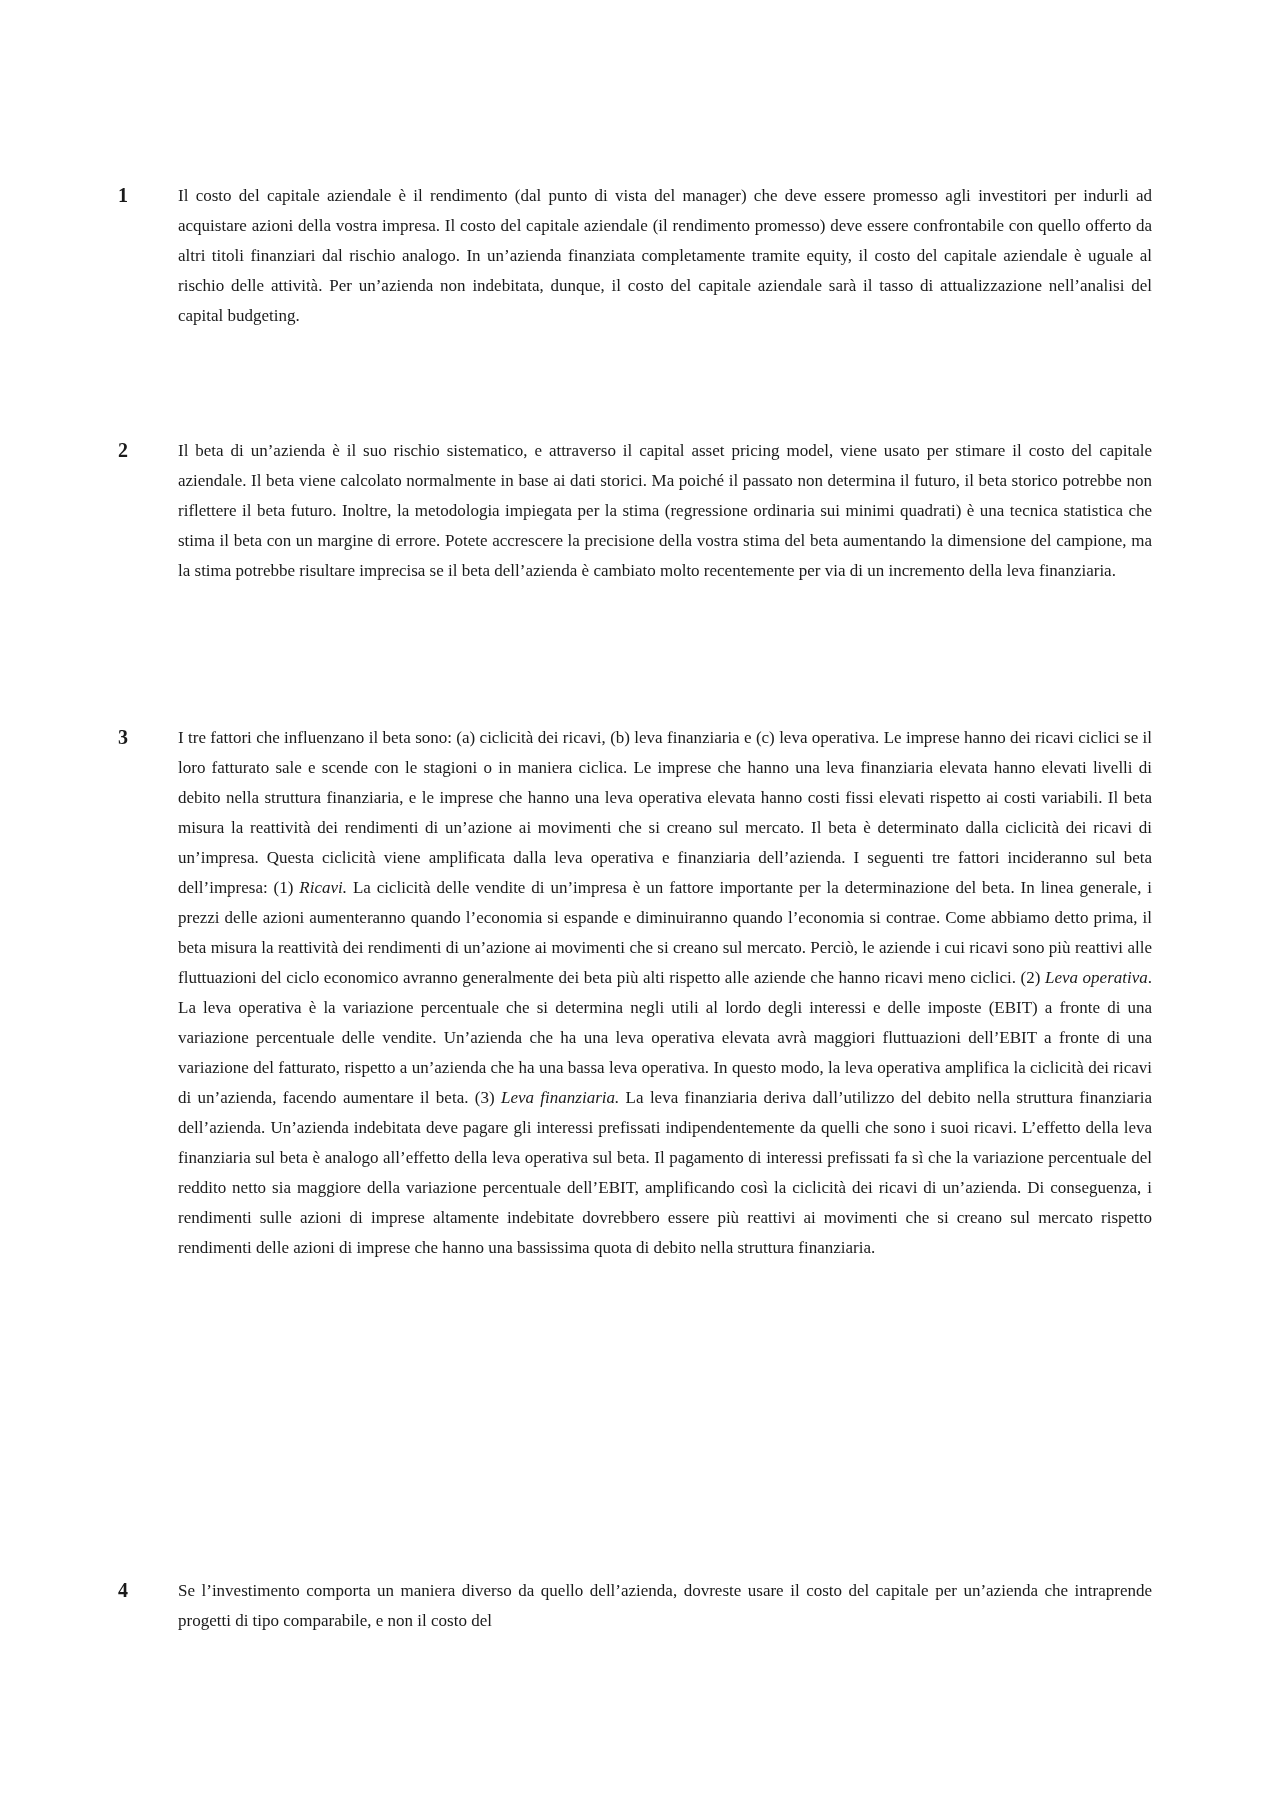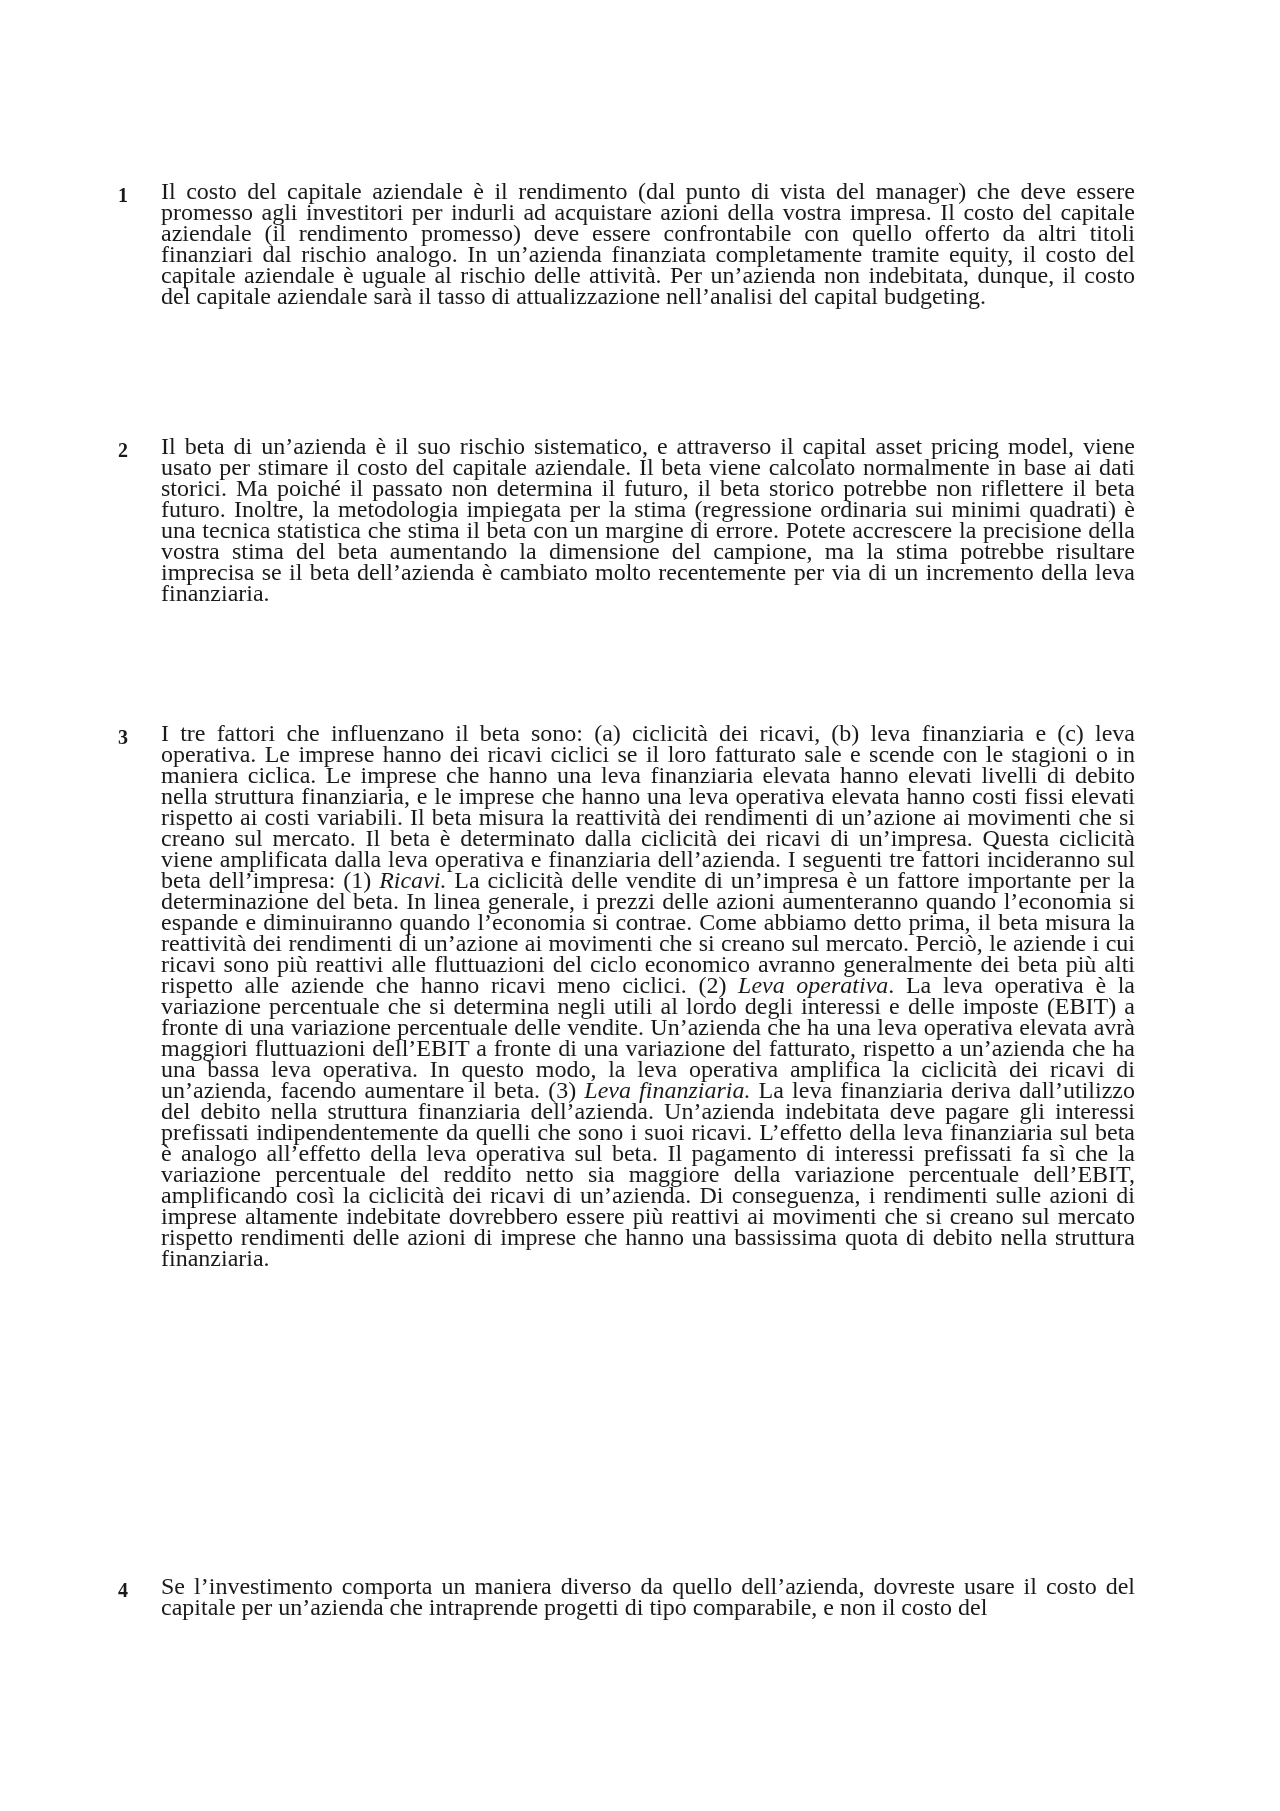"Il costo del capitale aziendale" .text { font-size: 24px -> 17px; left: 43px -> 60px; line-height: 21px -> 30px }
